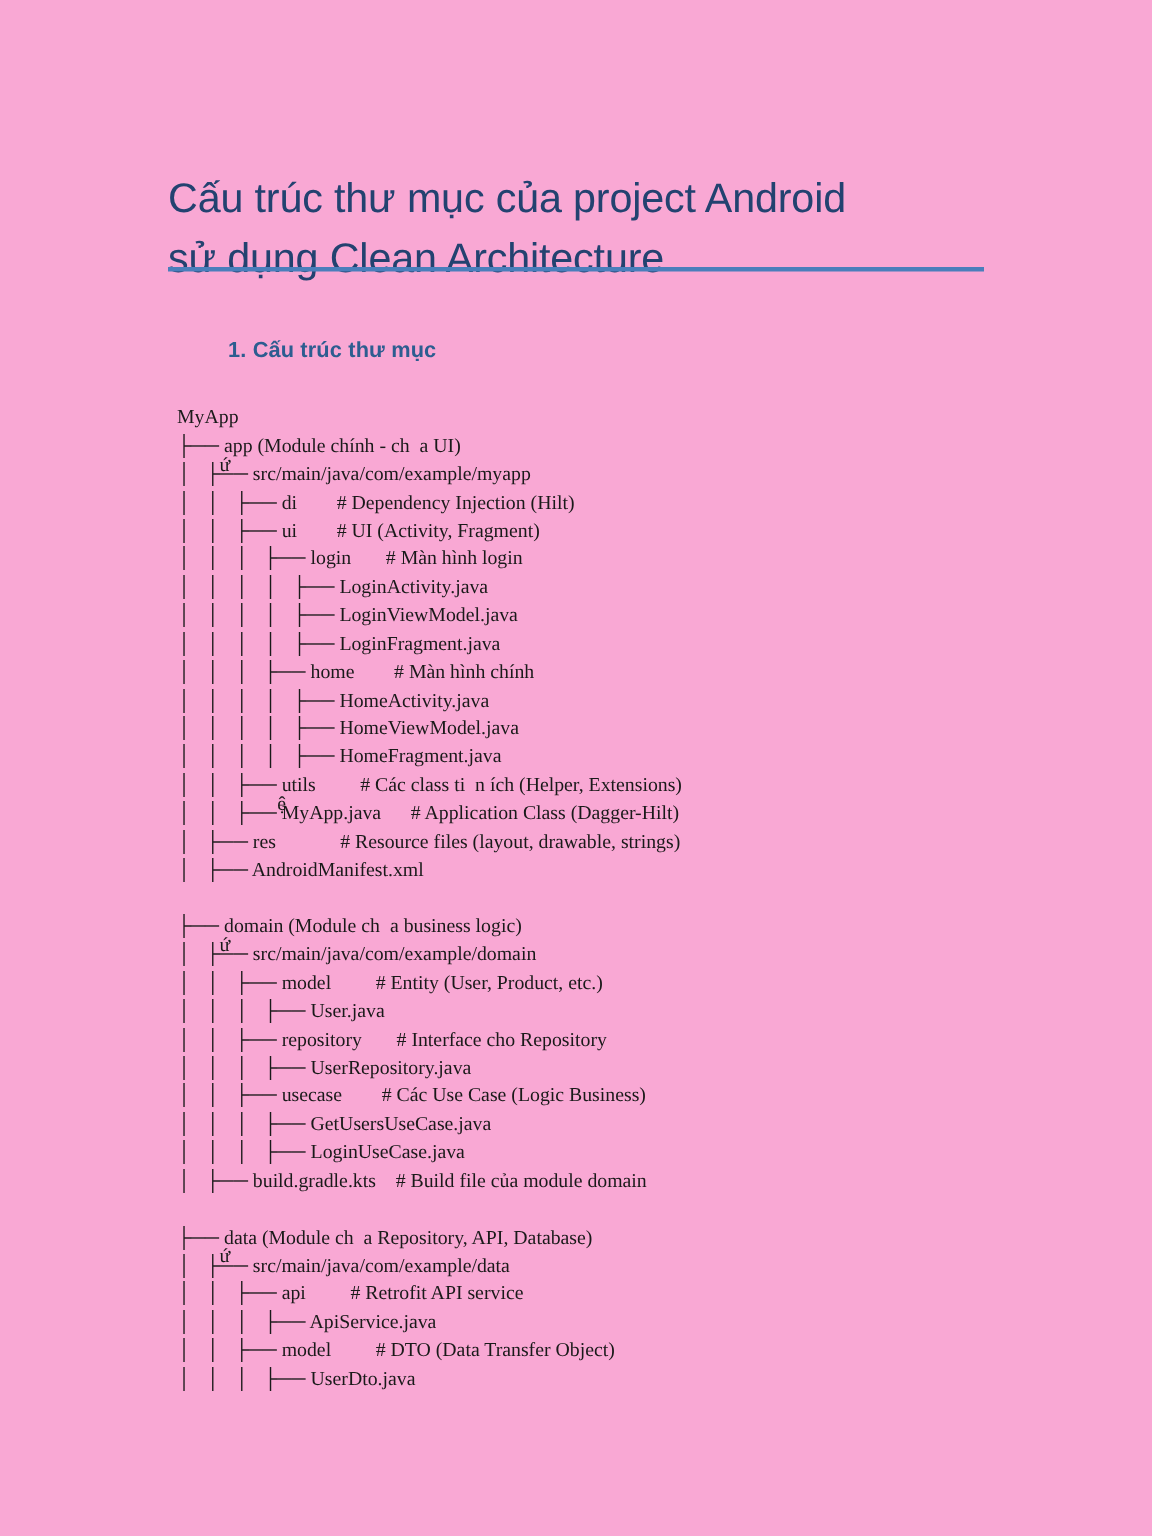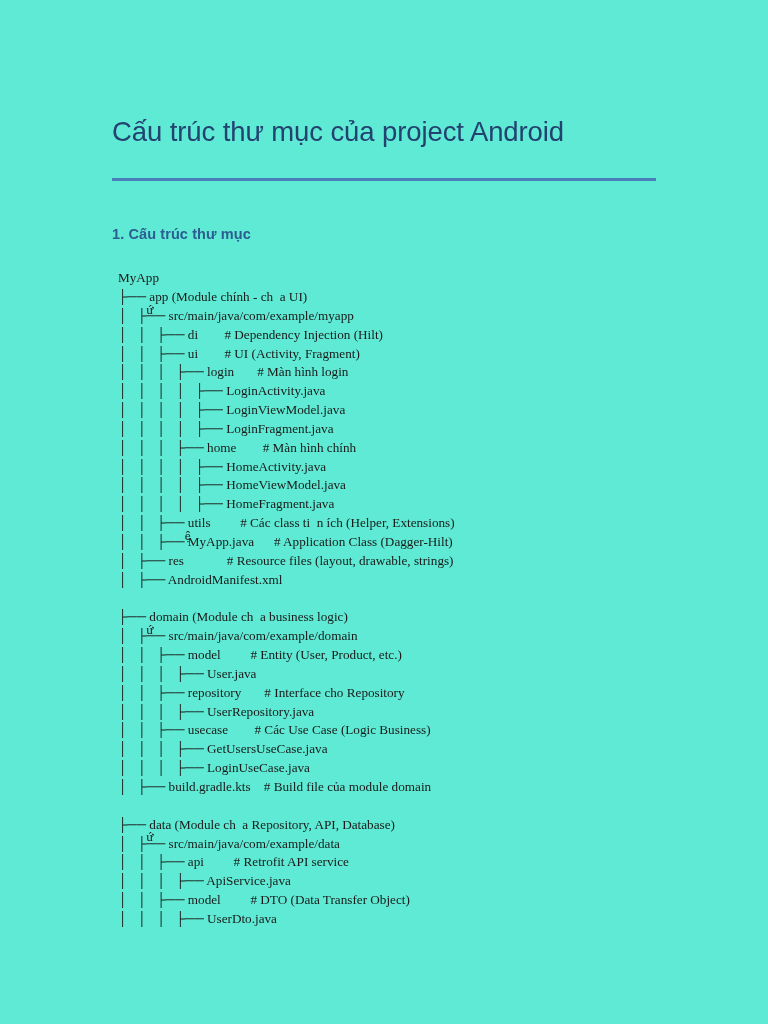"Cấu trúc thư mục của" .page { background: #5eead4 -> #f9a8d4 }
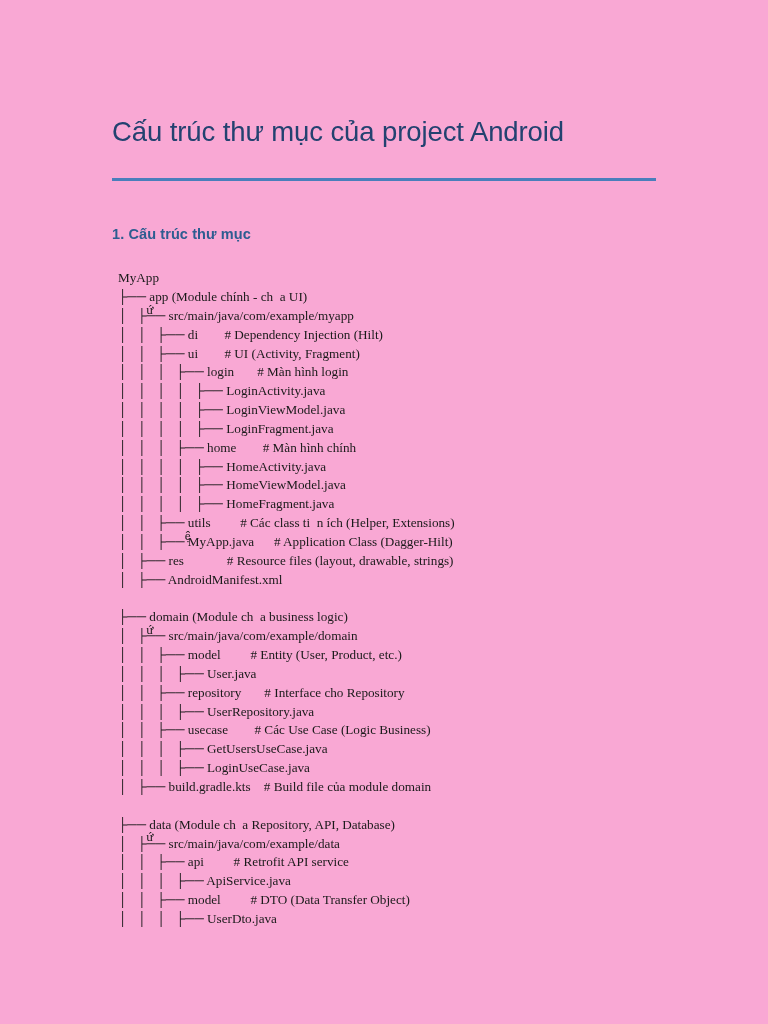"sử dụng Clean Architecture" span.title-line { html: none -> <span>sử dụng Clean Architecture</span> }
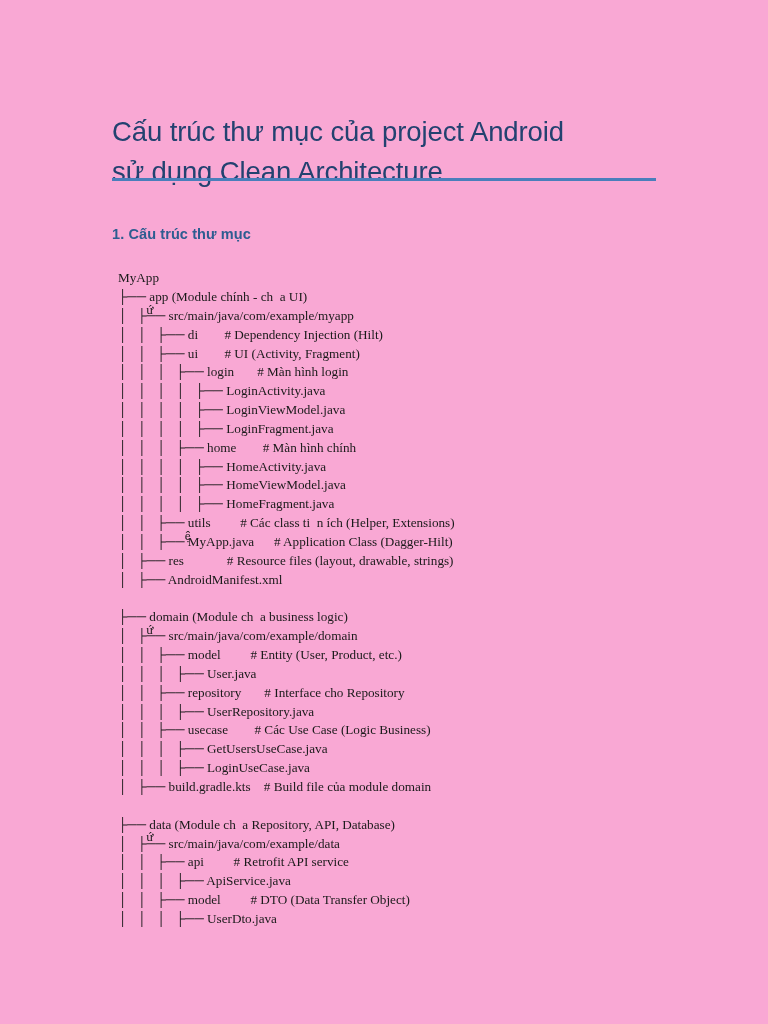"1. Cấu trúc thư mục" h2.section-heading { margin-left: none -> 40px }
